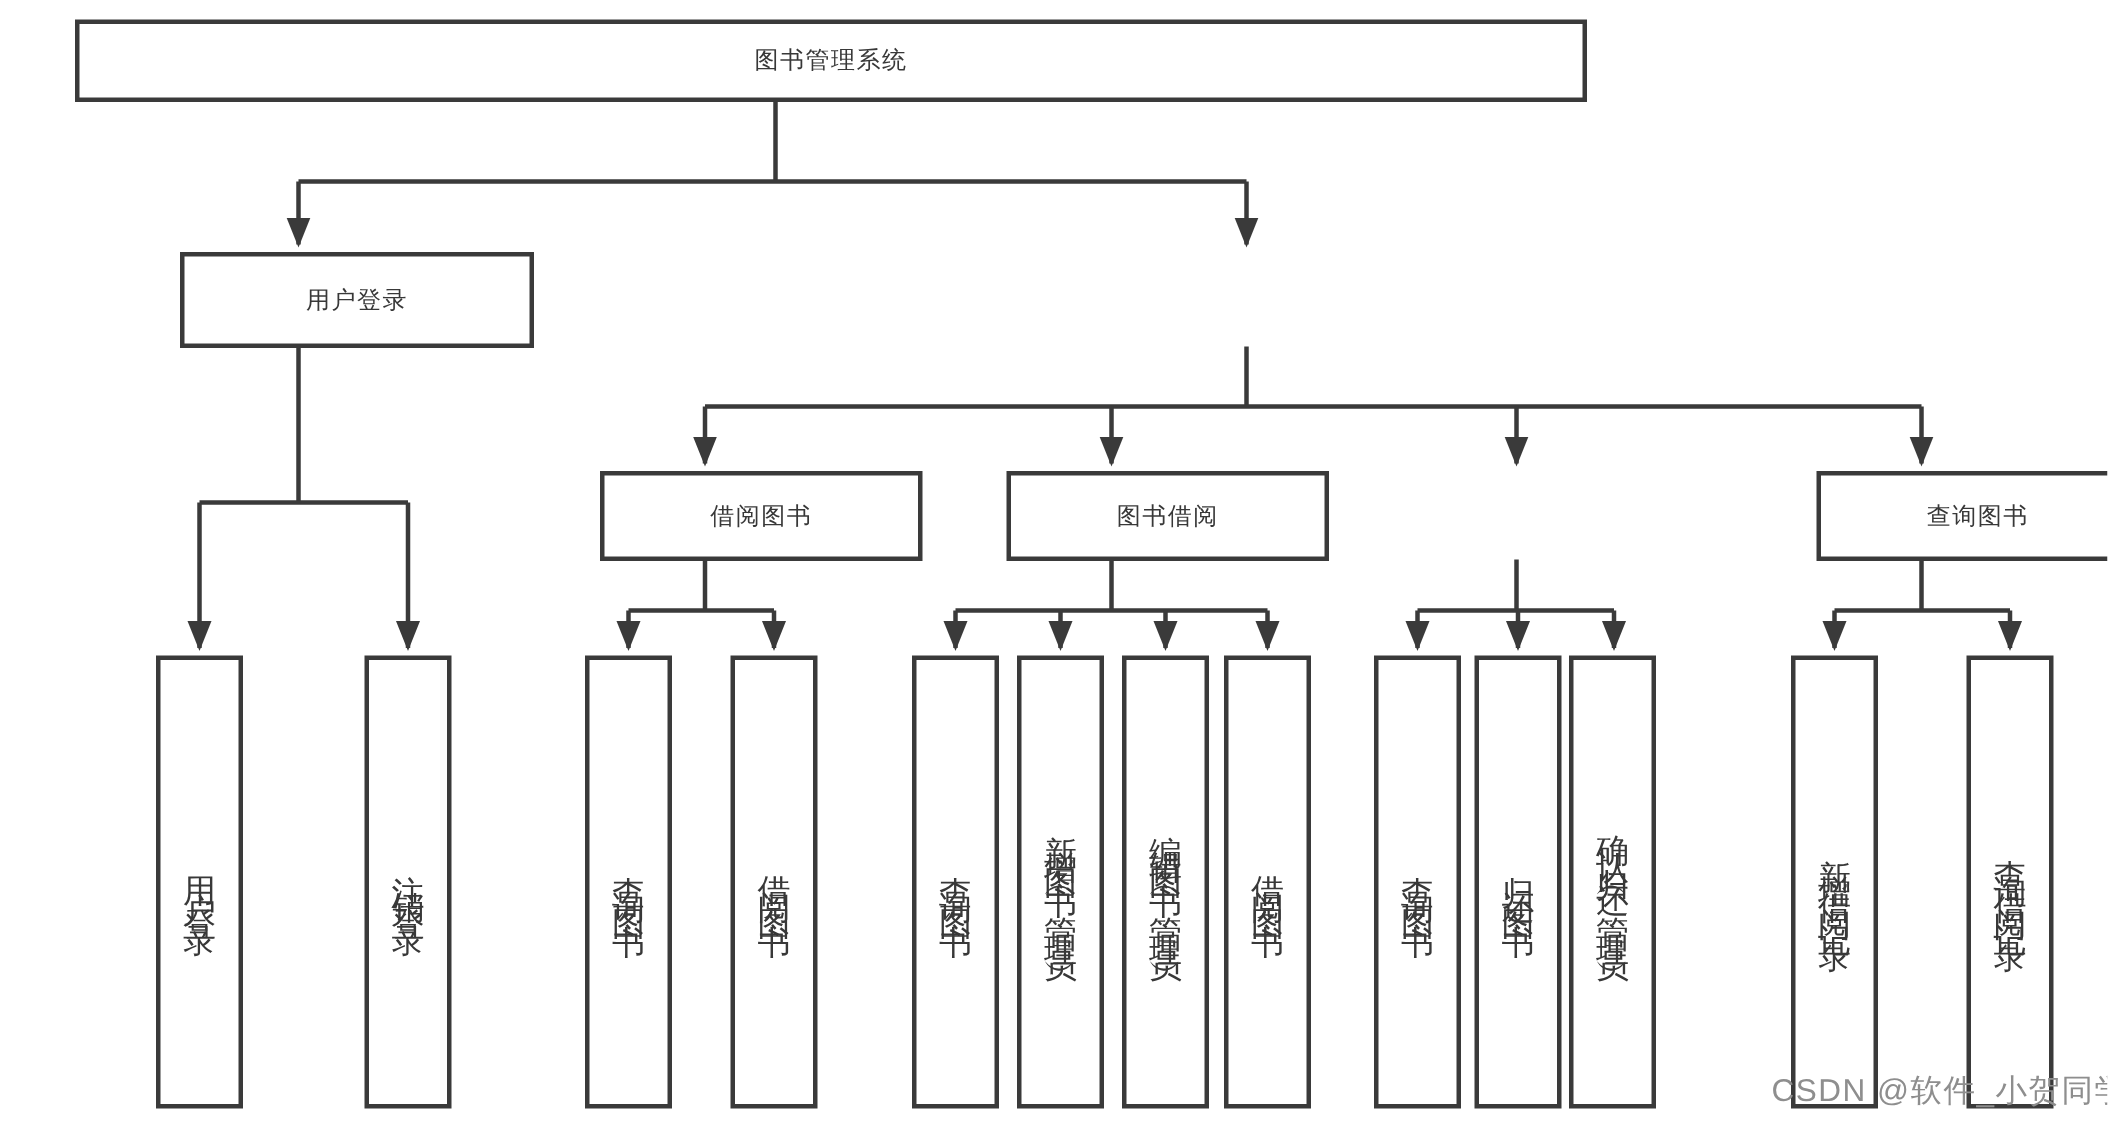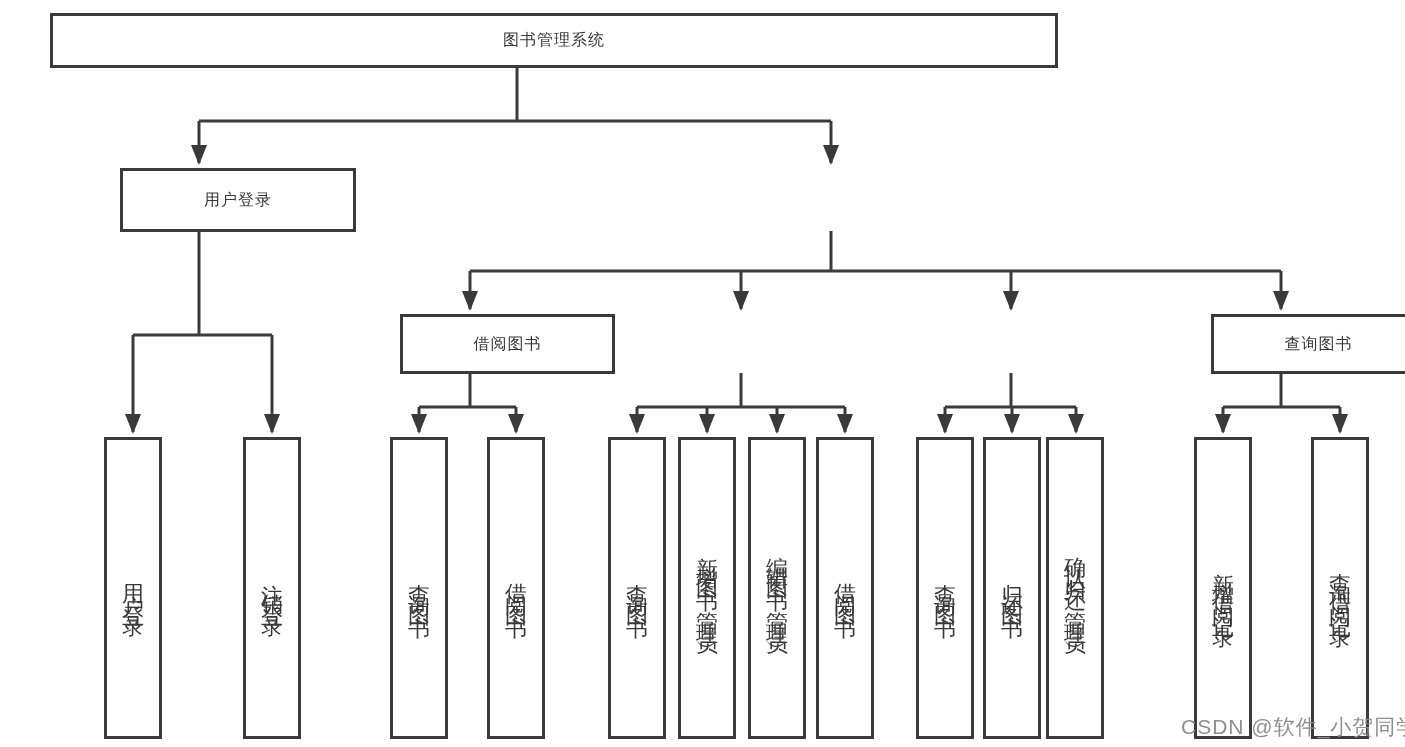"图书借阅" div.box { html: none -> <div>图书借阅</div> }
